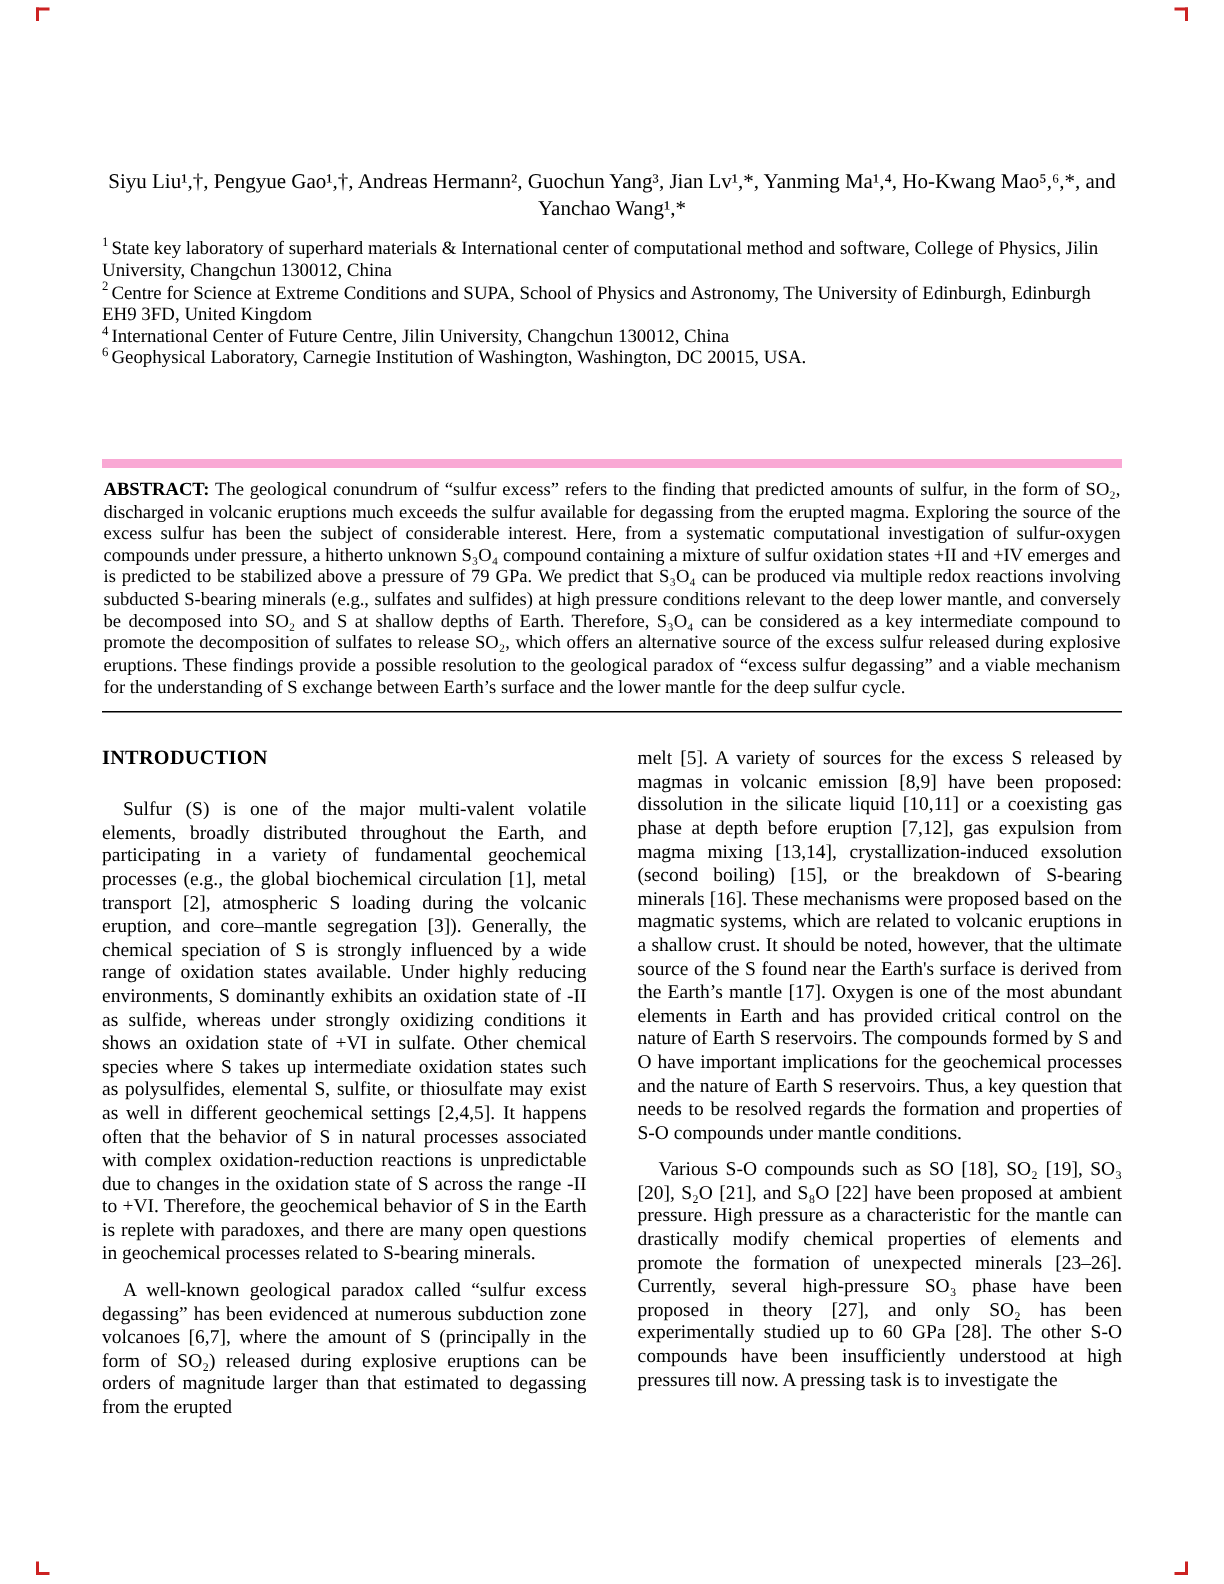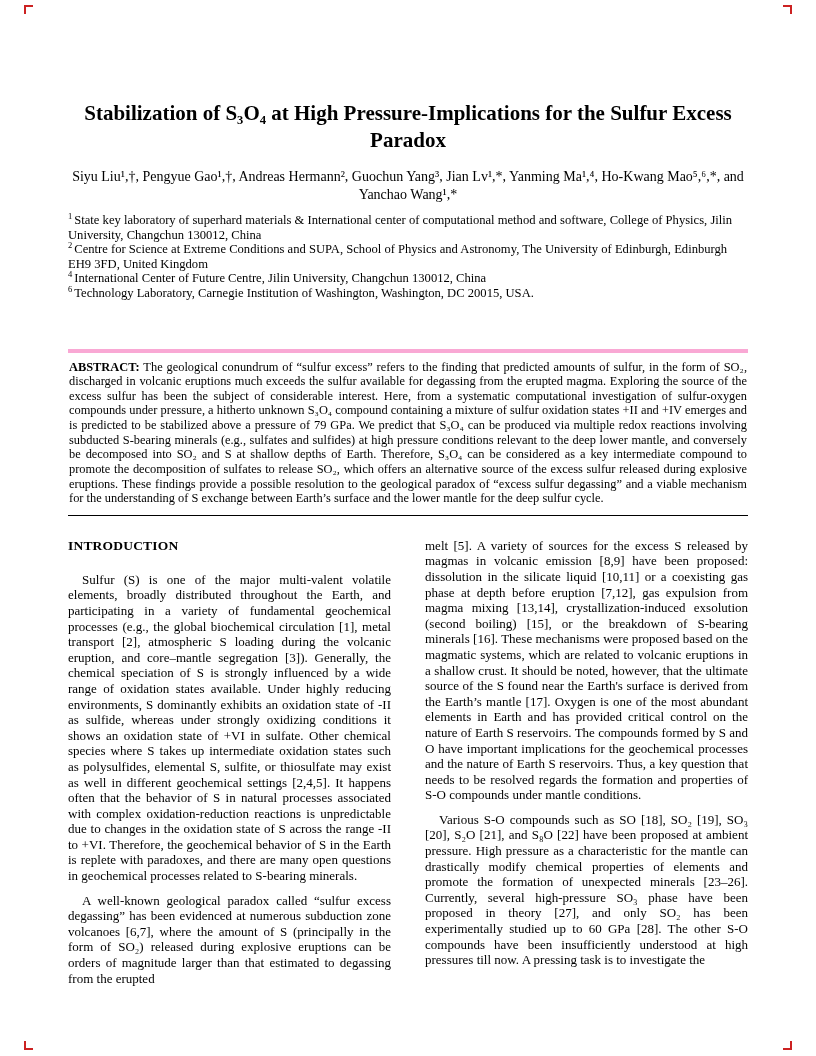"Stabilization of S₃O₄ at High" h1.title { html: <h1>Stabilization of S₃O₄ at High Pressure-Implications for the Sulfur Excess Paradox</h1> -> none }
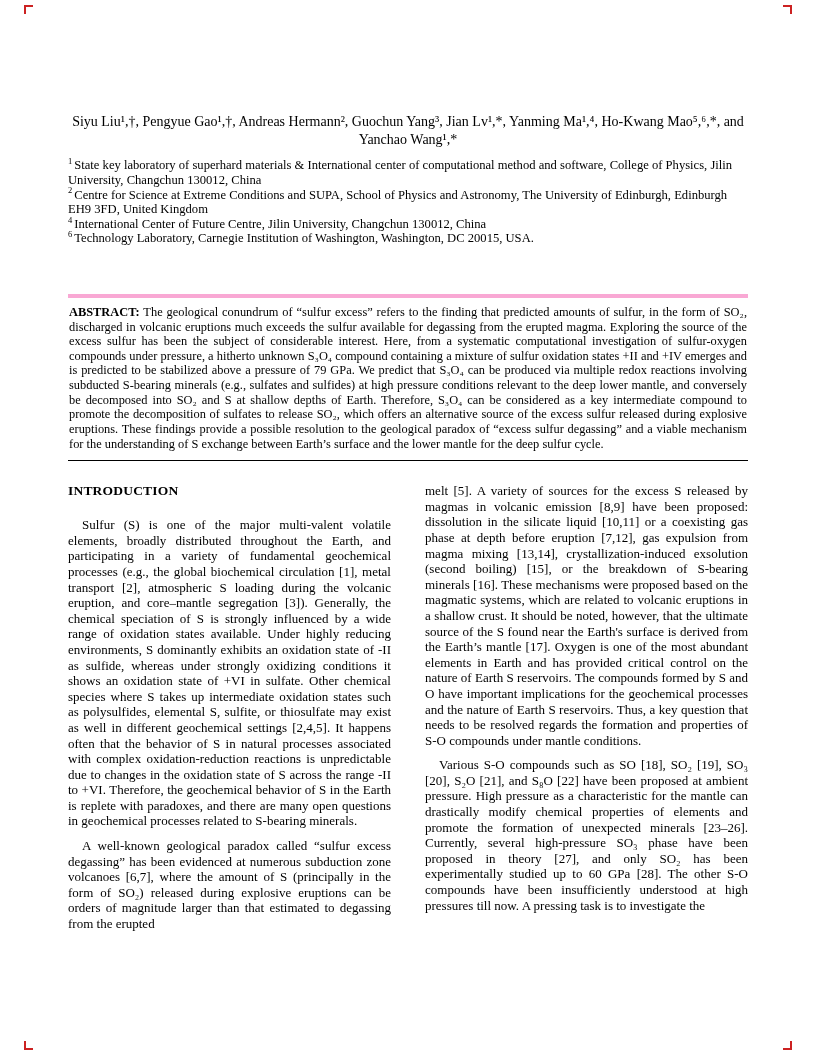"Technology Laboratory, Carnegie" span { text: Technology -> Geophysical }
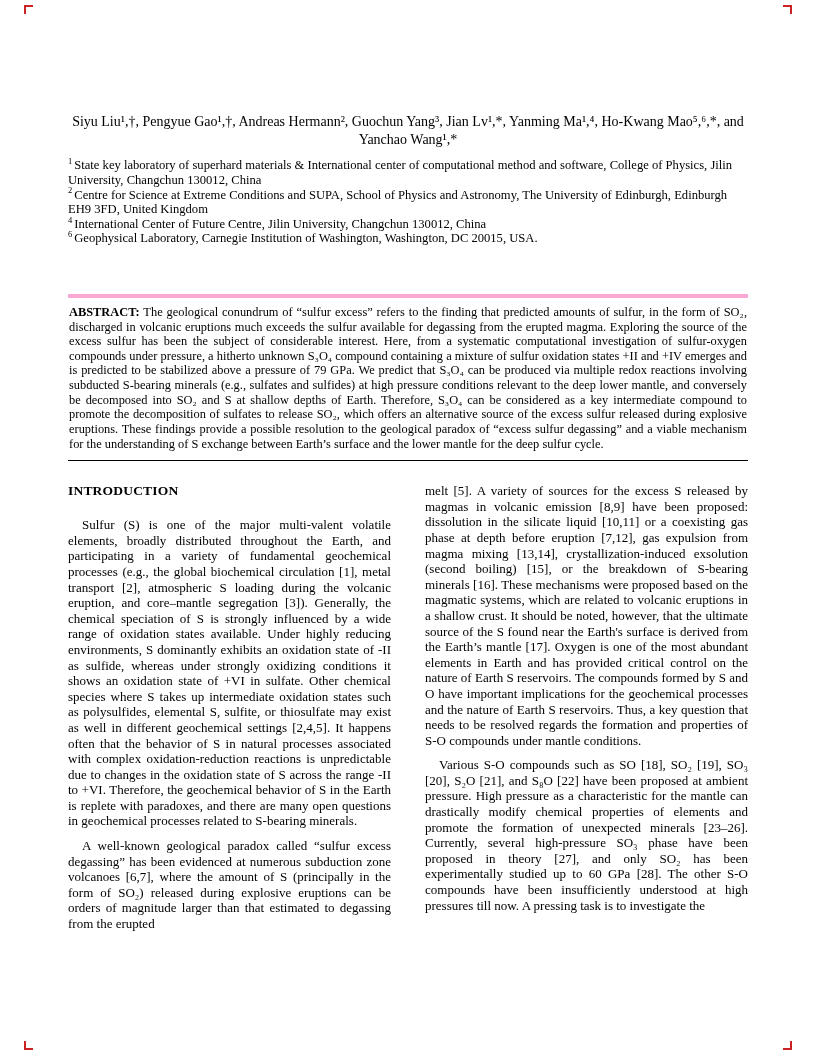"ABSTRACT: The geological conundrum of" .abstract { border-top: 4px solid #f9a8d4 -> 6px solid #f9a8d4; margin-top: 48px -> 60px }
